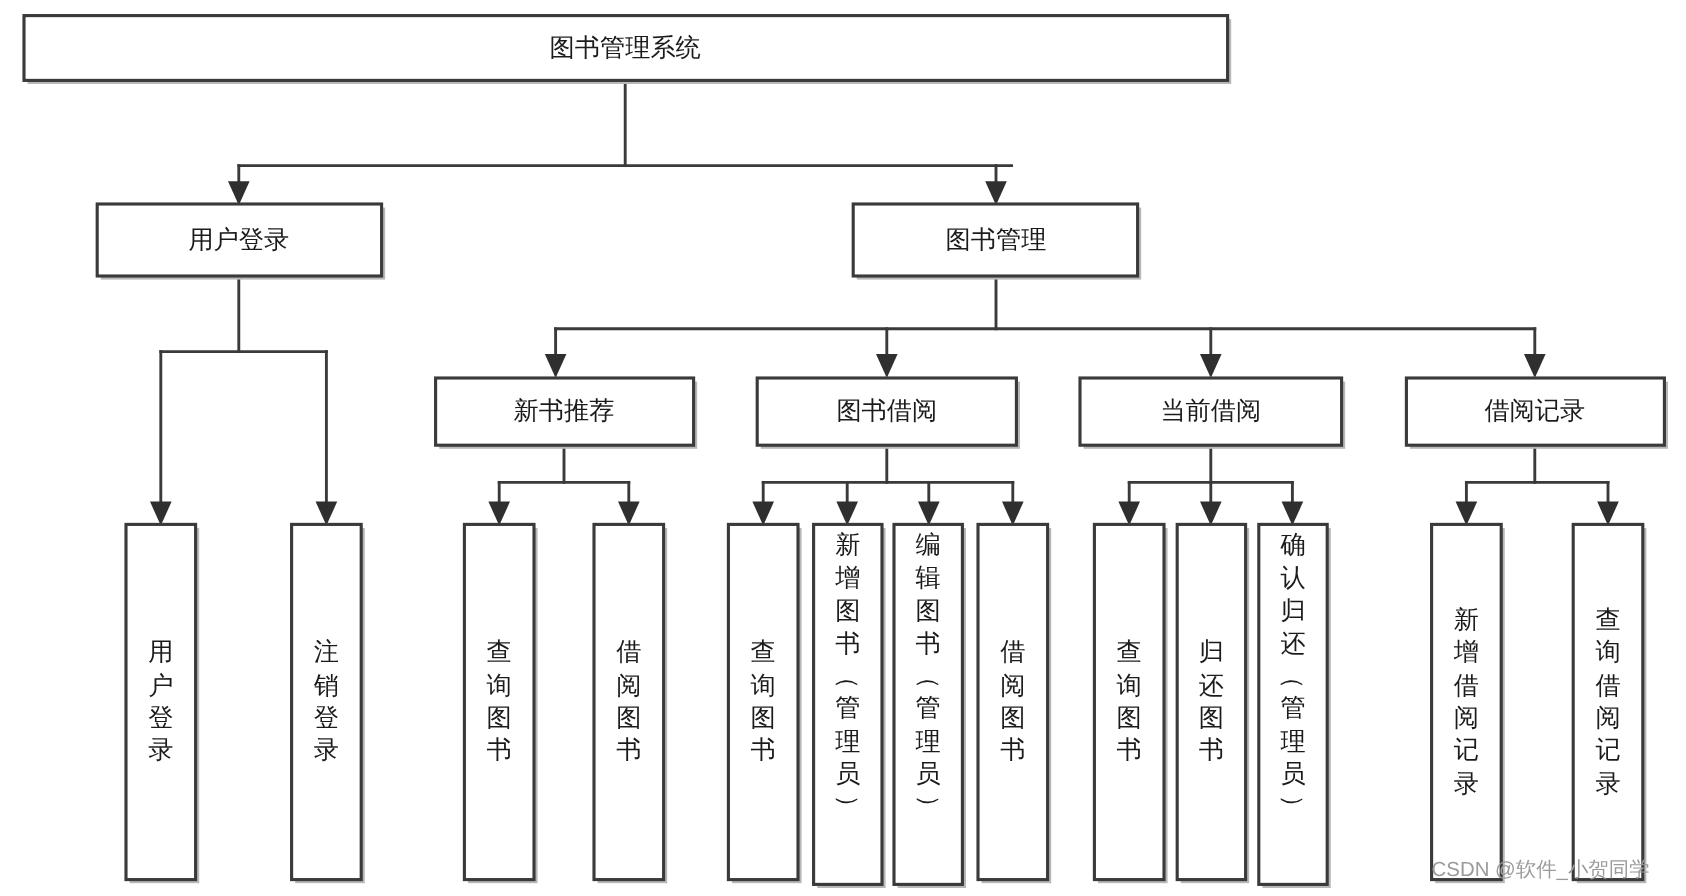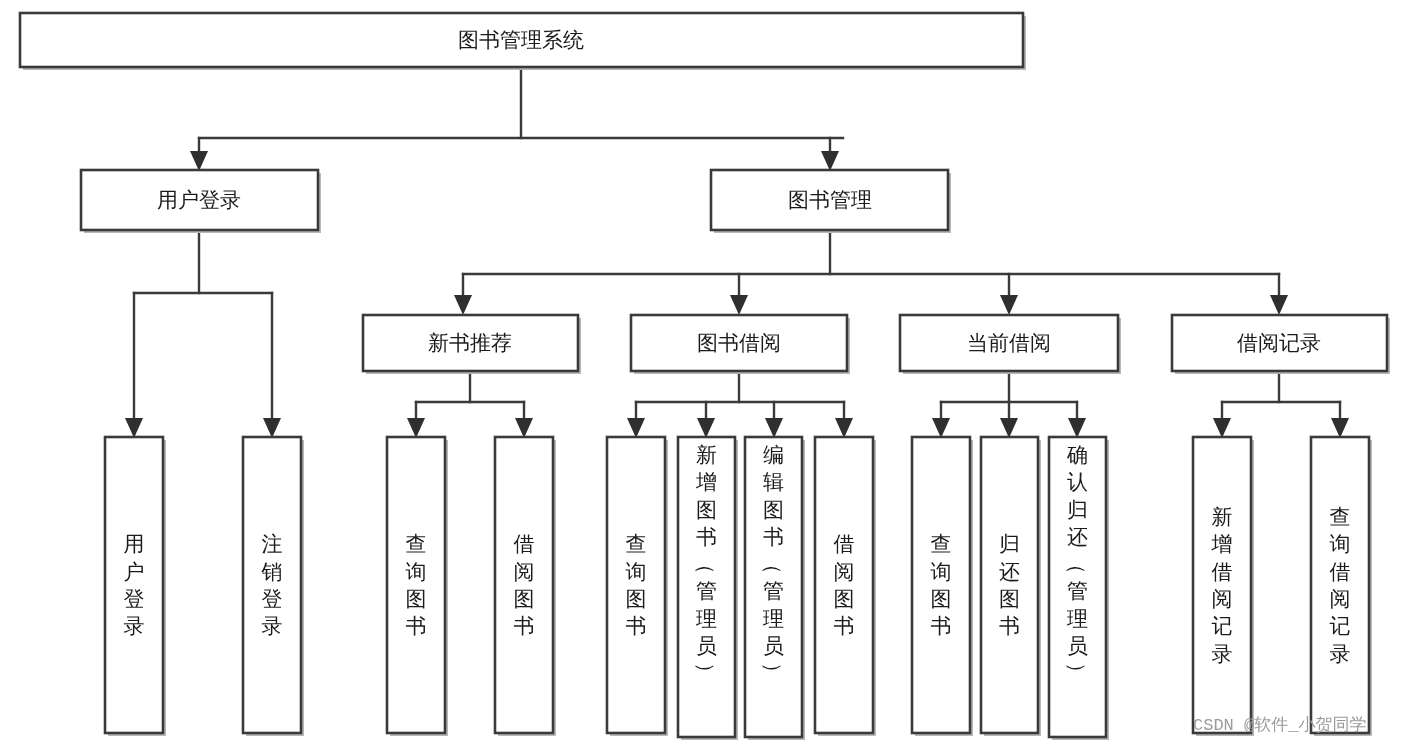"CSDN @软件_小贺同学" .watermark { font-family: Liberation Mono, monospace -> Liberation Sans, sans-serif }
